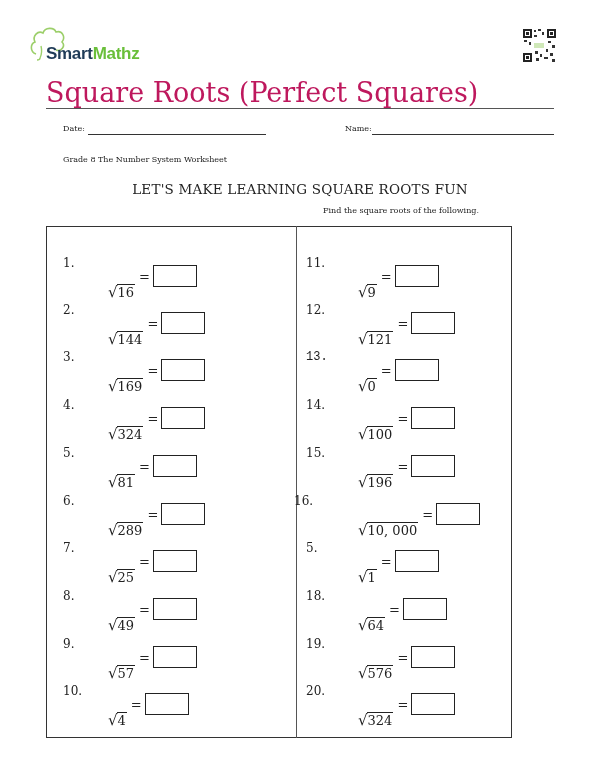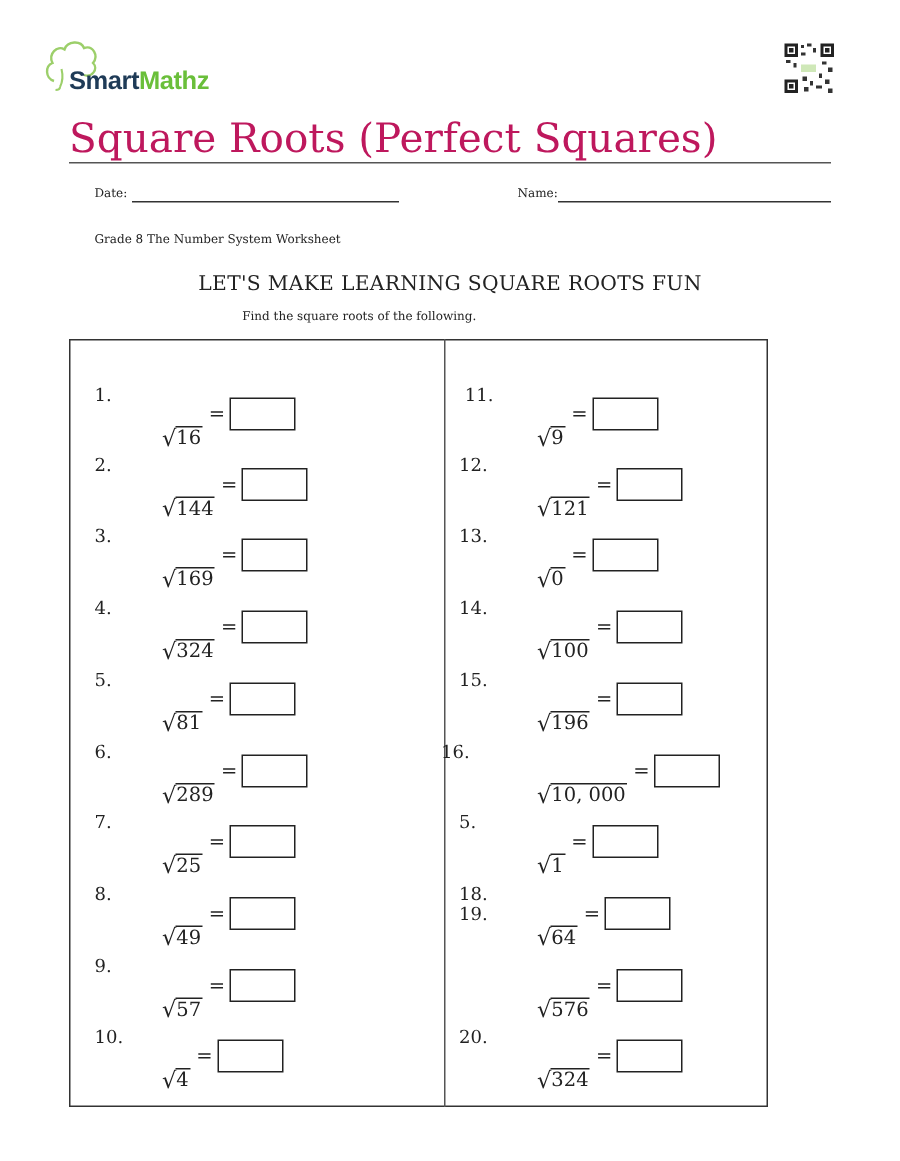"Find the square roots of" .instr { text-align: center -> right }
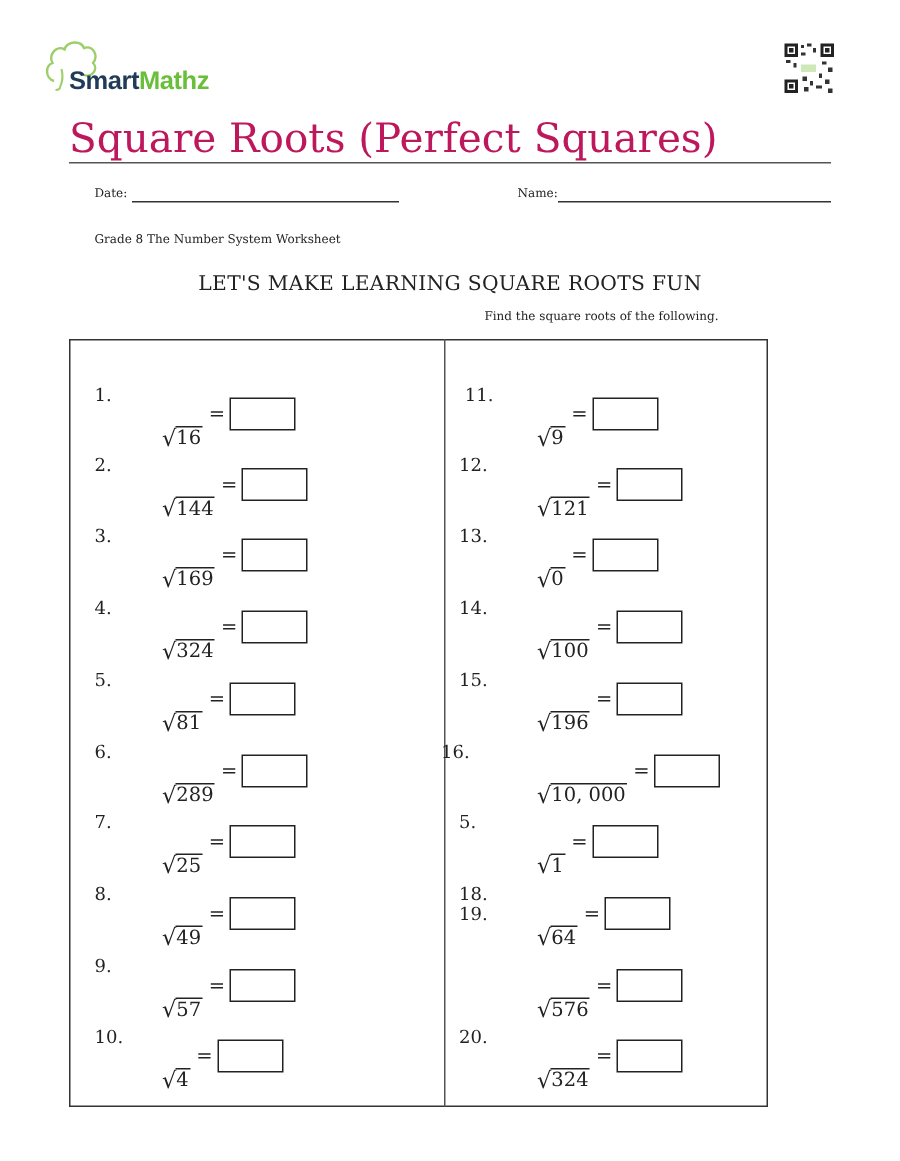"11." div.num { left: 289px -> 306px; text-align: right -> none }
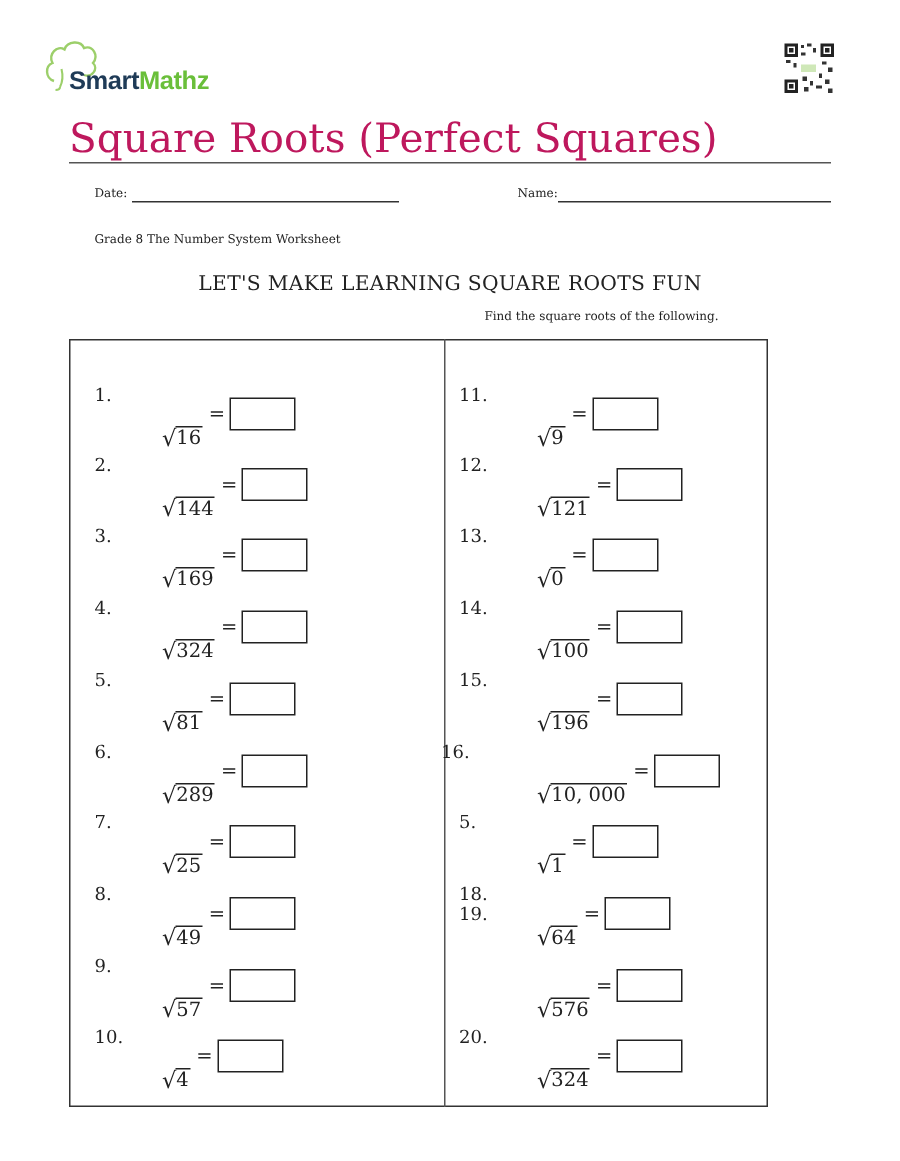"13." div.num { font-family: none -> Liberation Mono, monospace }
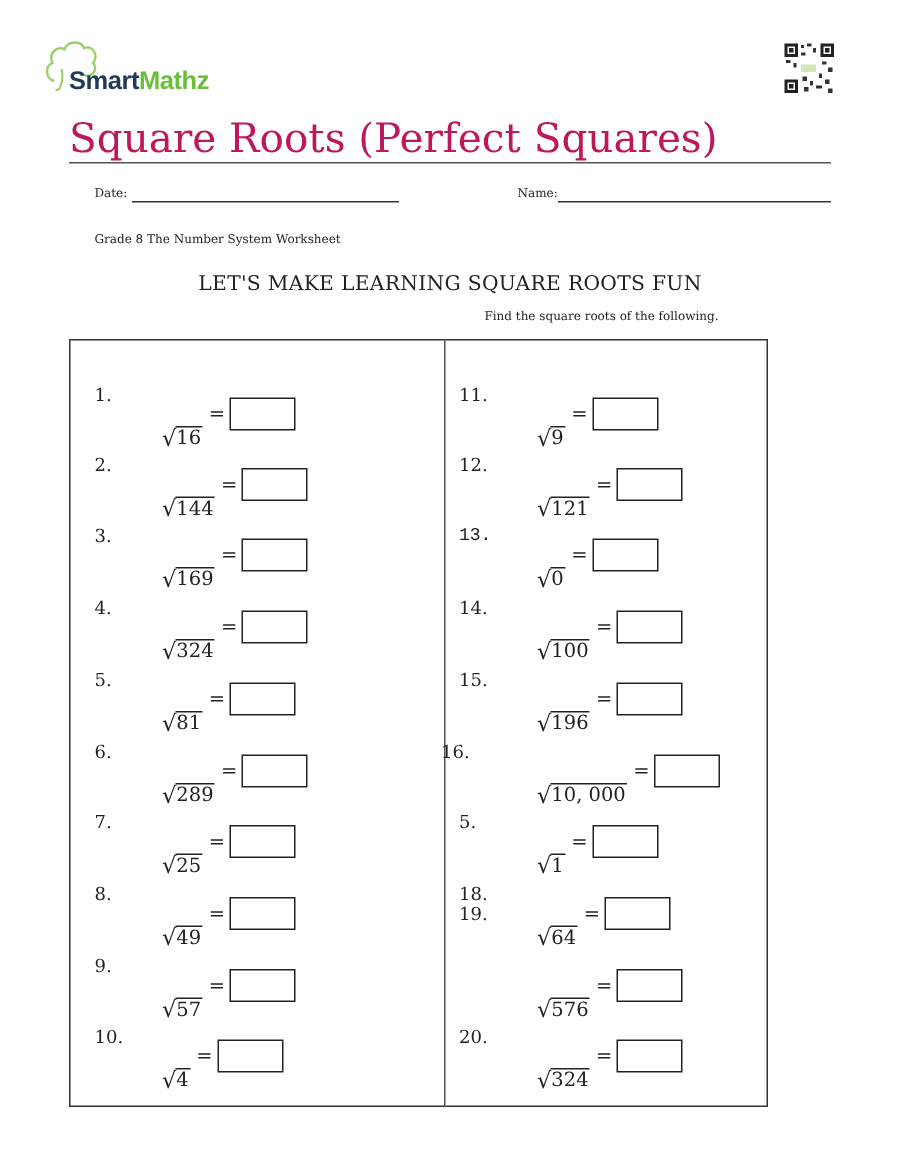"19." div.num { top: 602px -> 637px }
